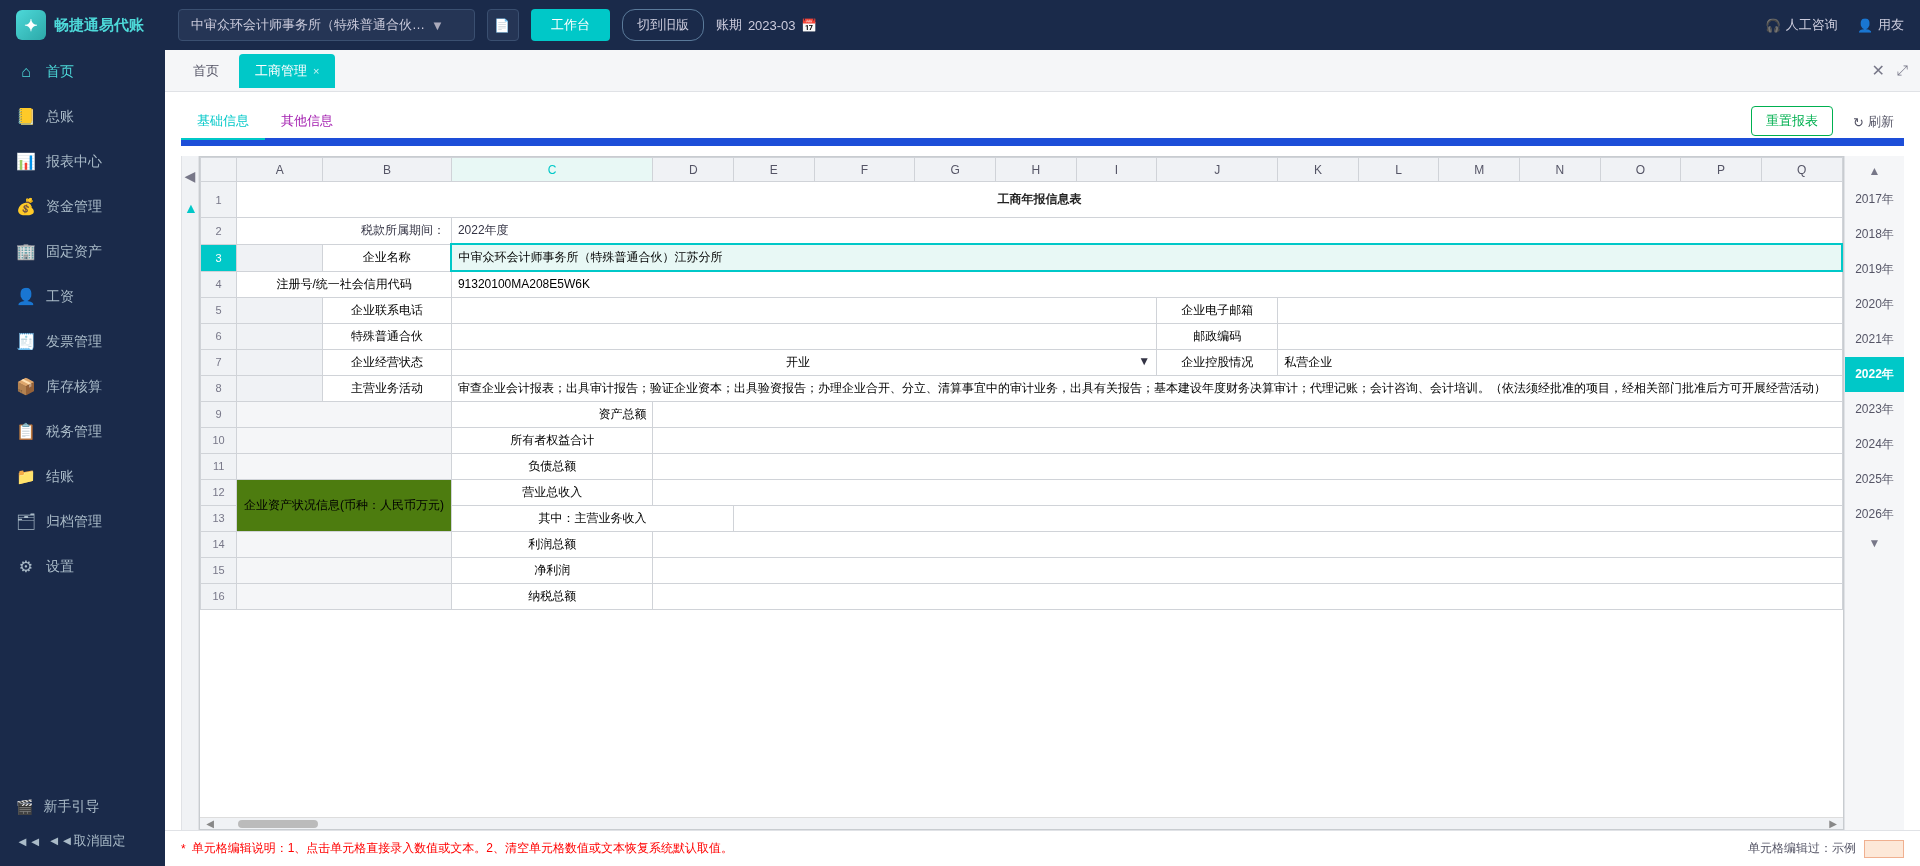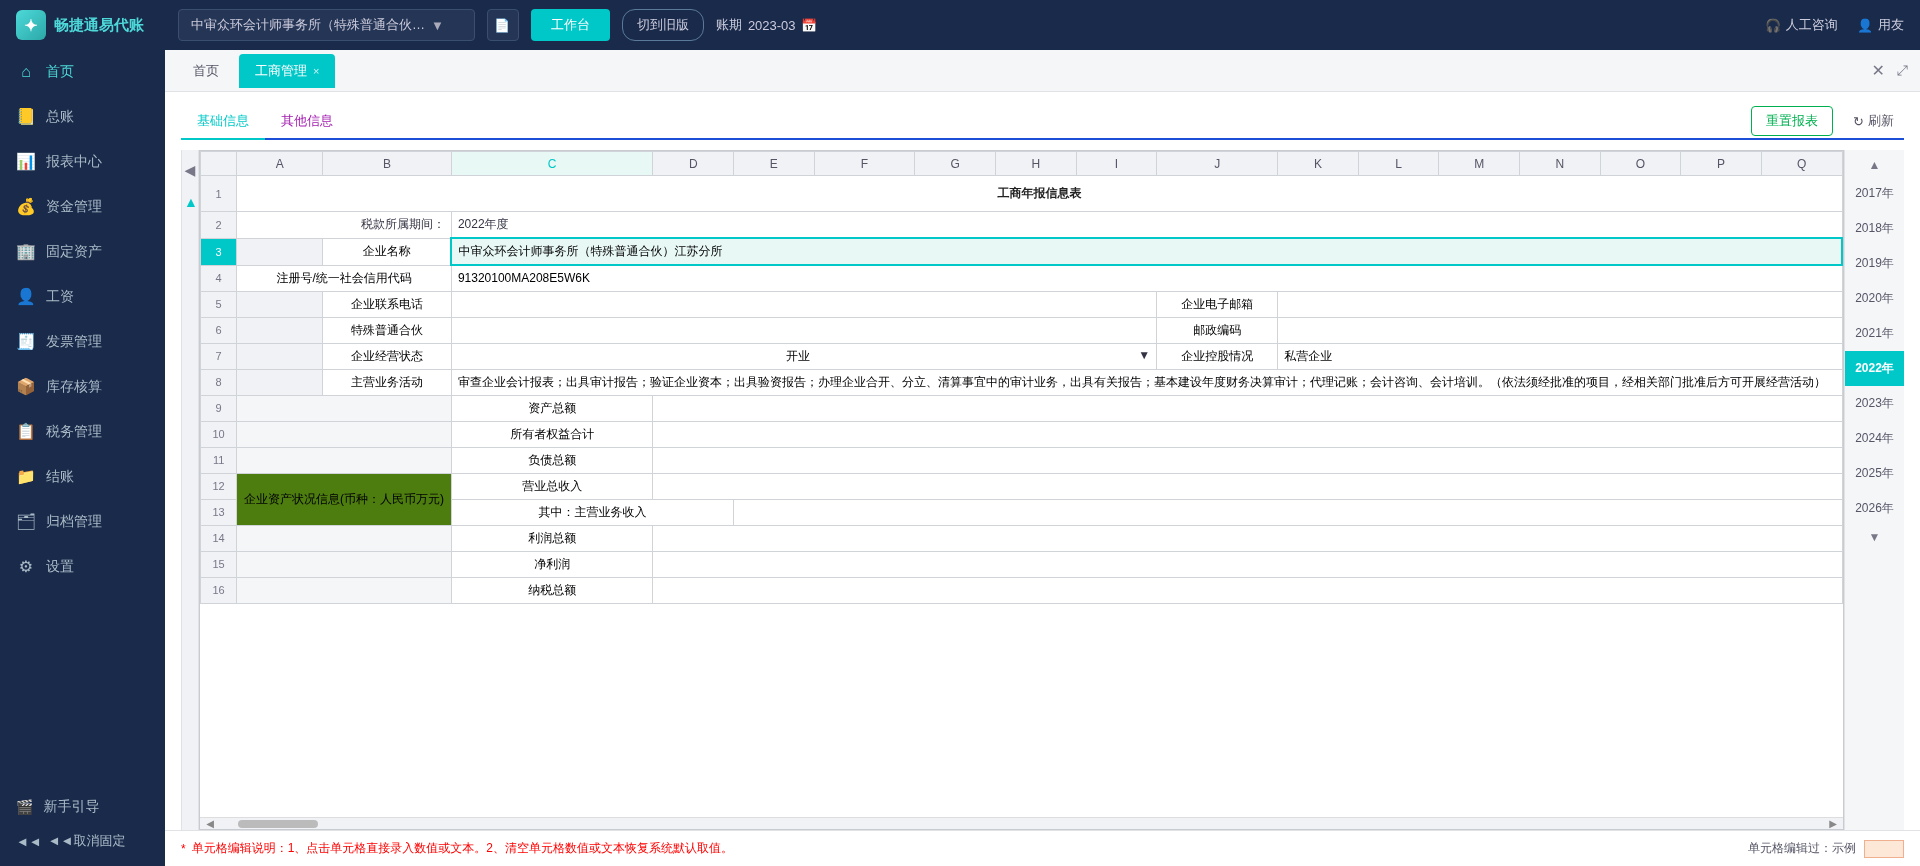"基础信息" .sub-tabs { border-bottom: 2px solid #1d4ed8 -> 8px solid #1d4ed8 }
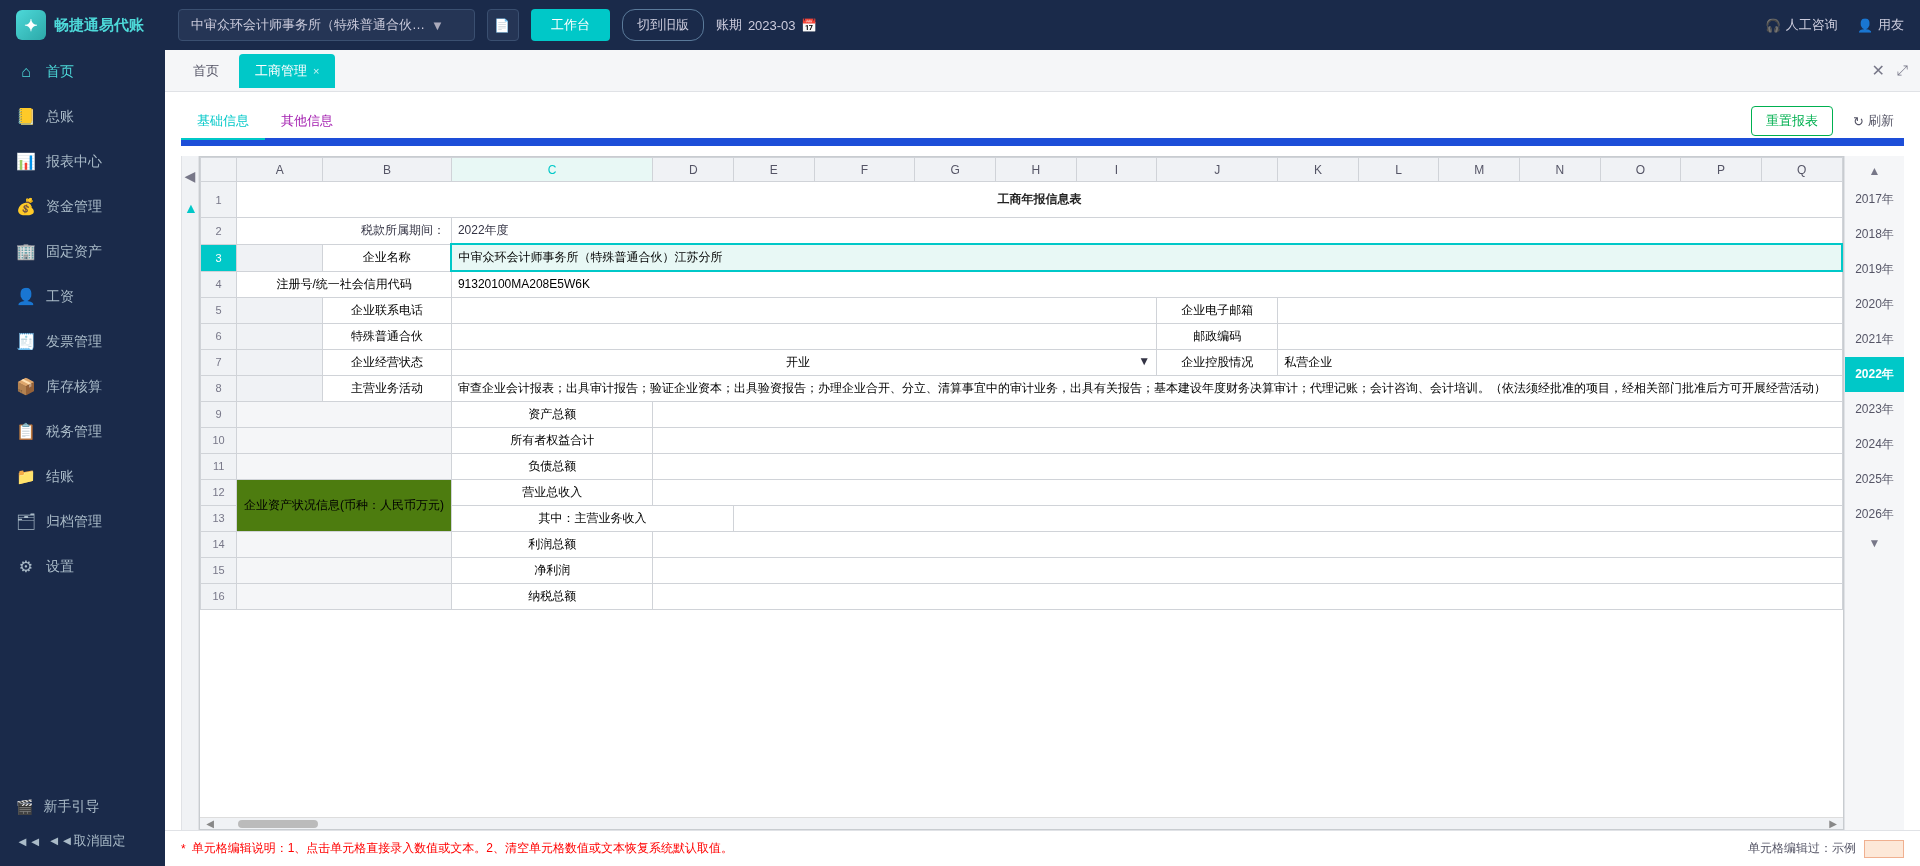"重置报表" .sub-tab-actions { align-items: center -> flex-end }
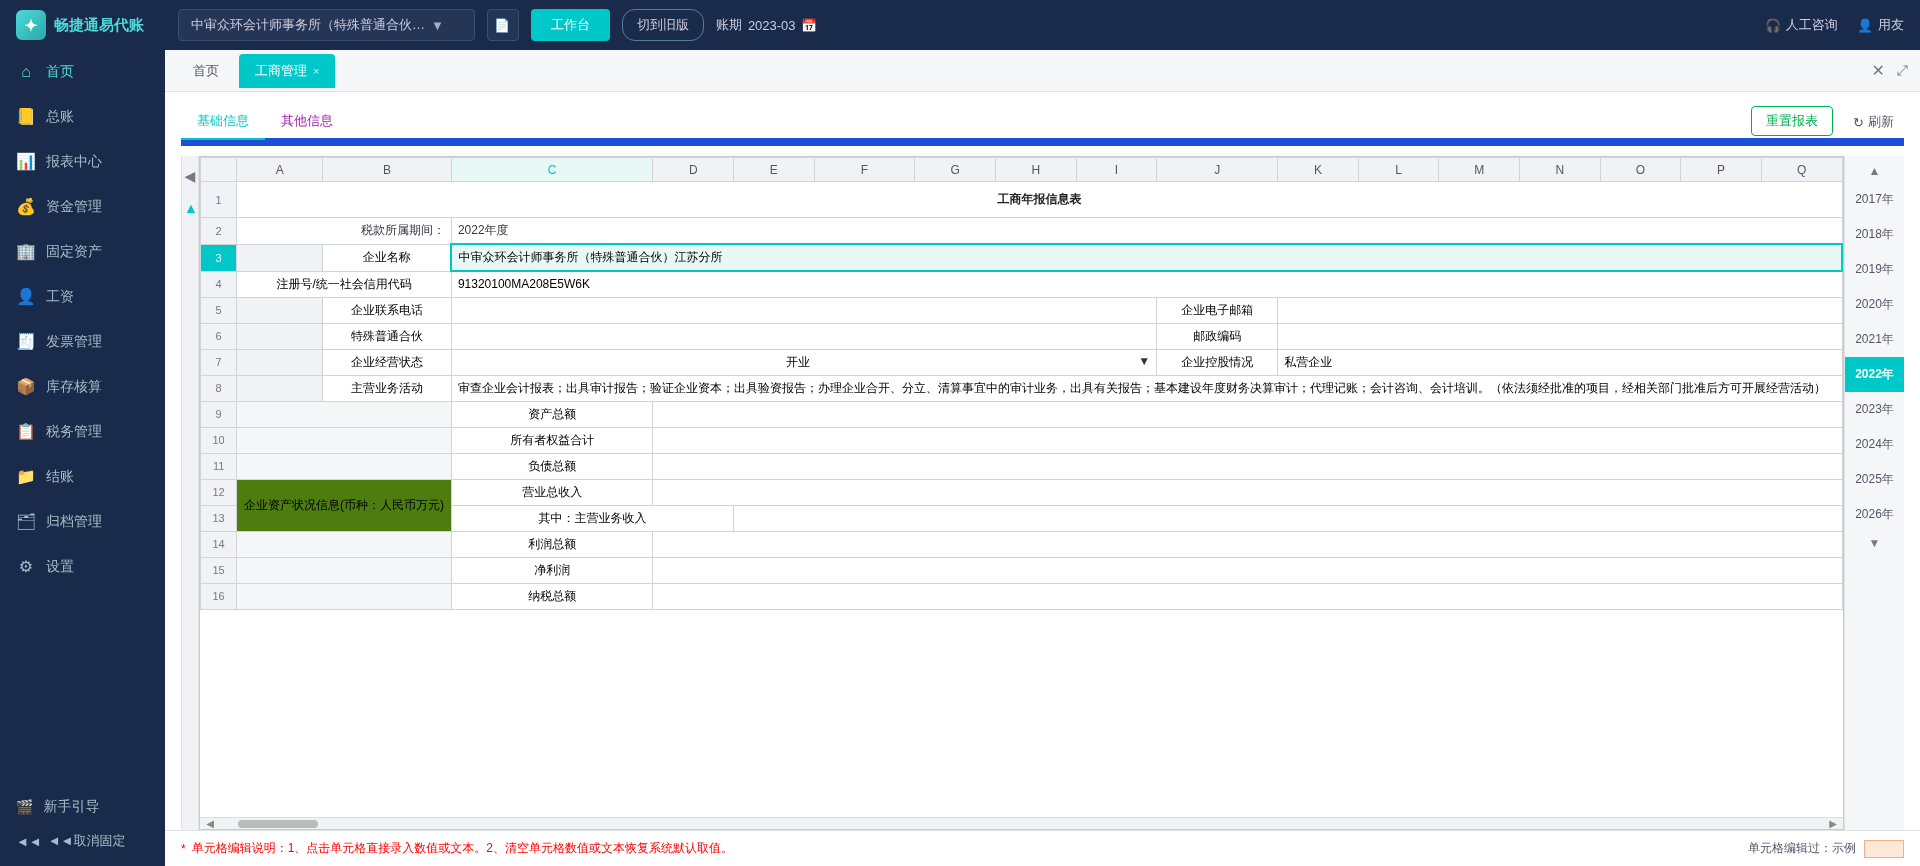"资产总额" td { text-align: center -> right }
